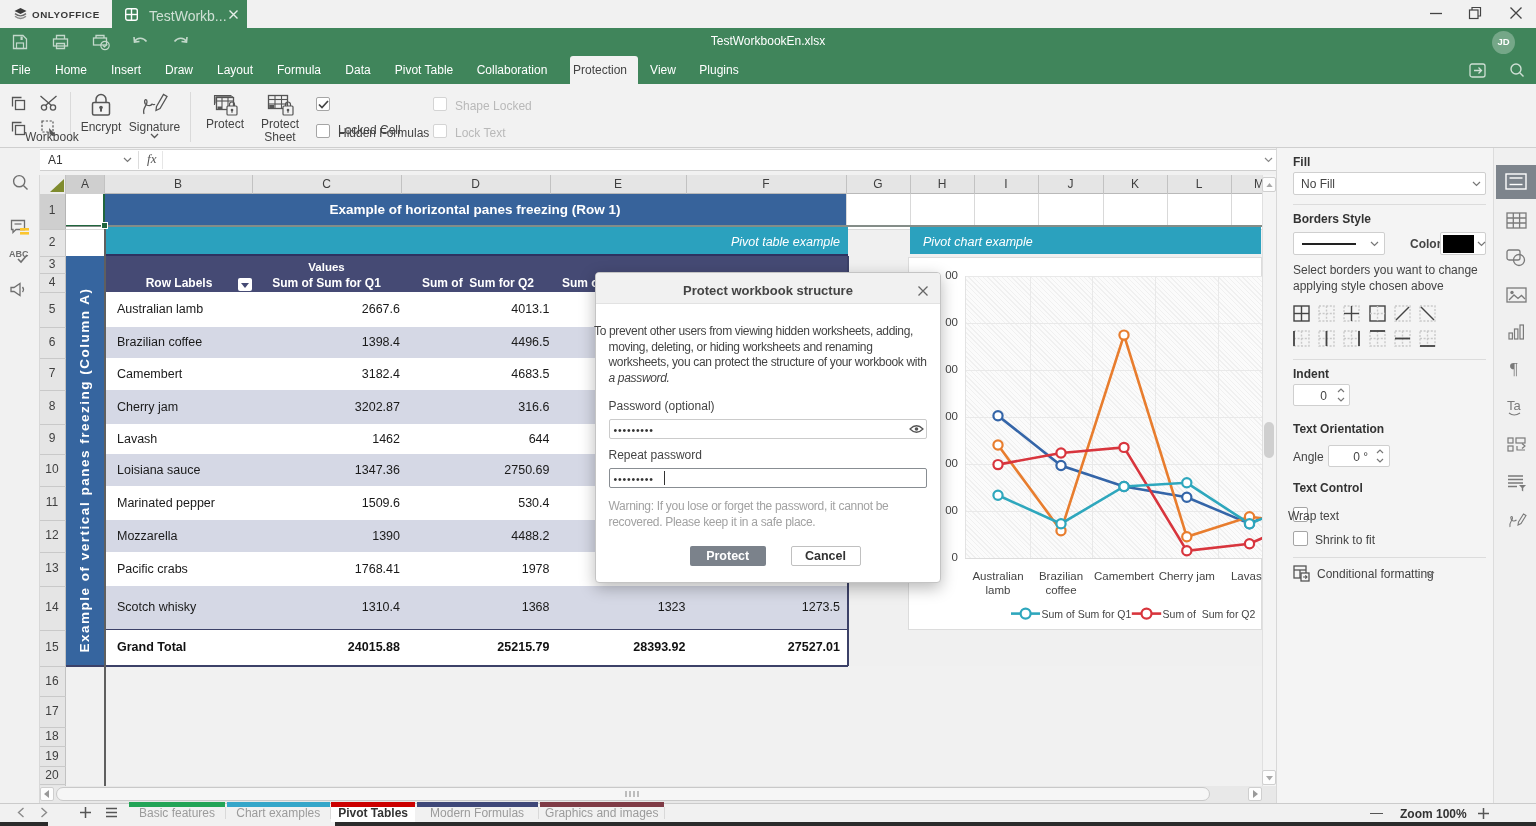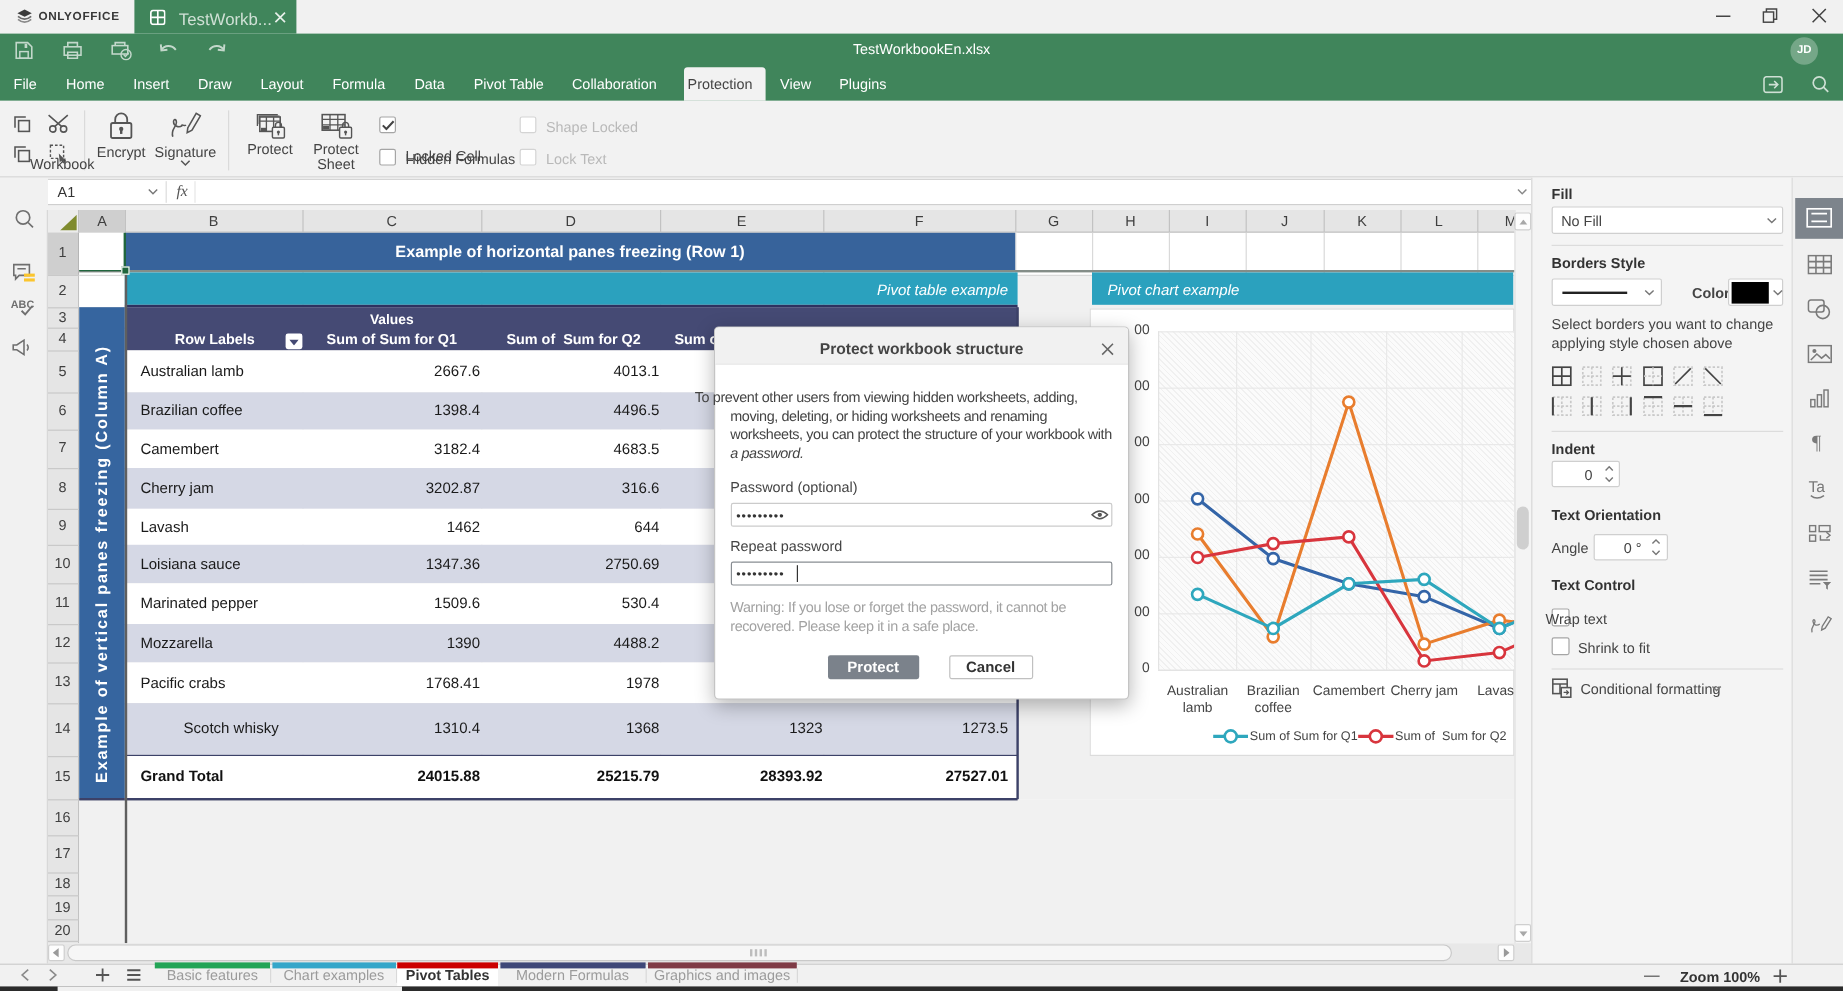"To prevent other users from" div { left: 579px -> 594px }
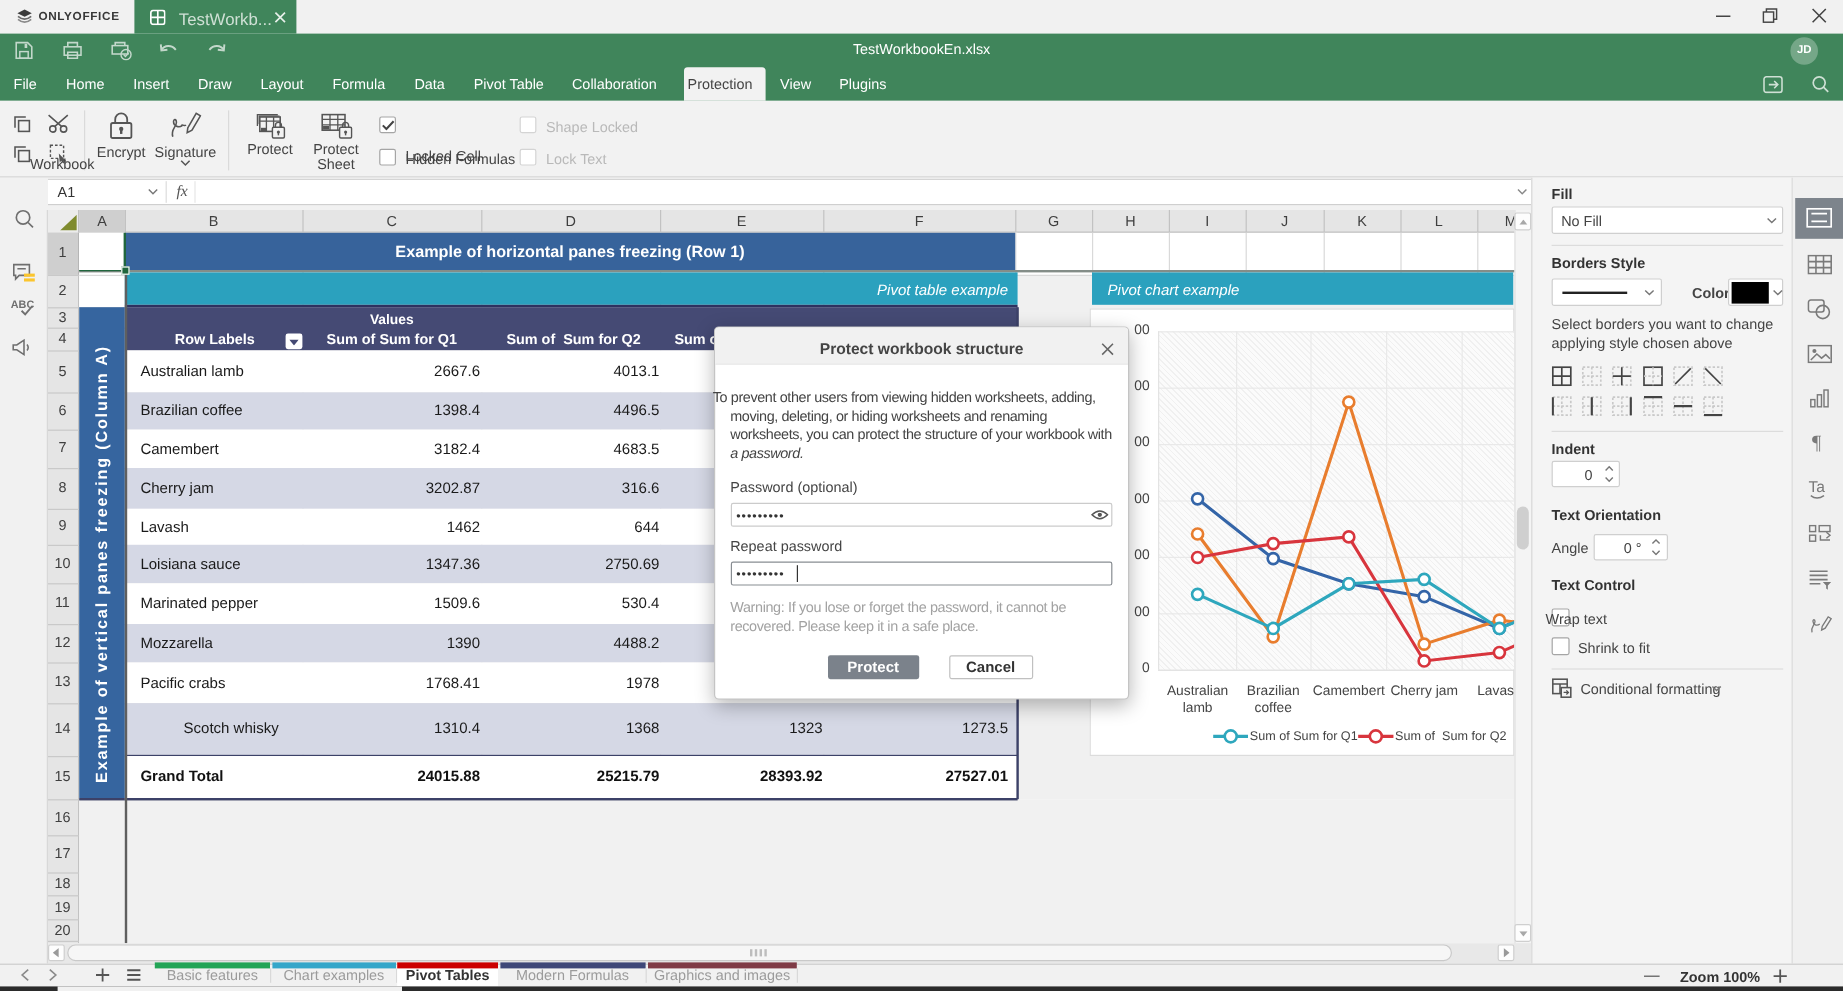"Scotch whisky" div { margin-left: 36px -> none }
